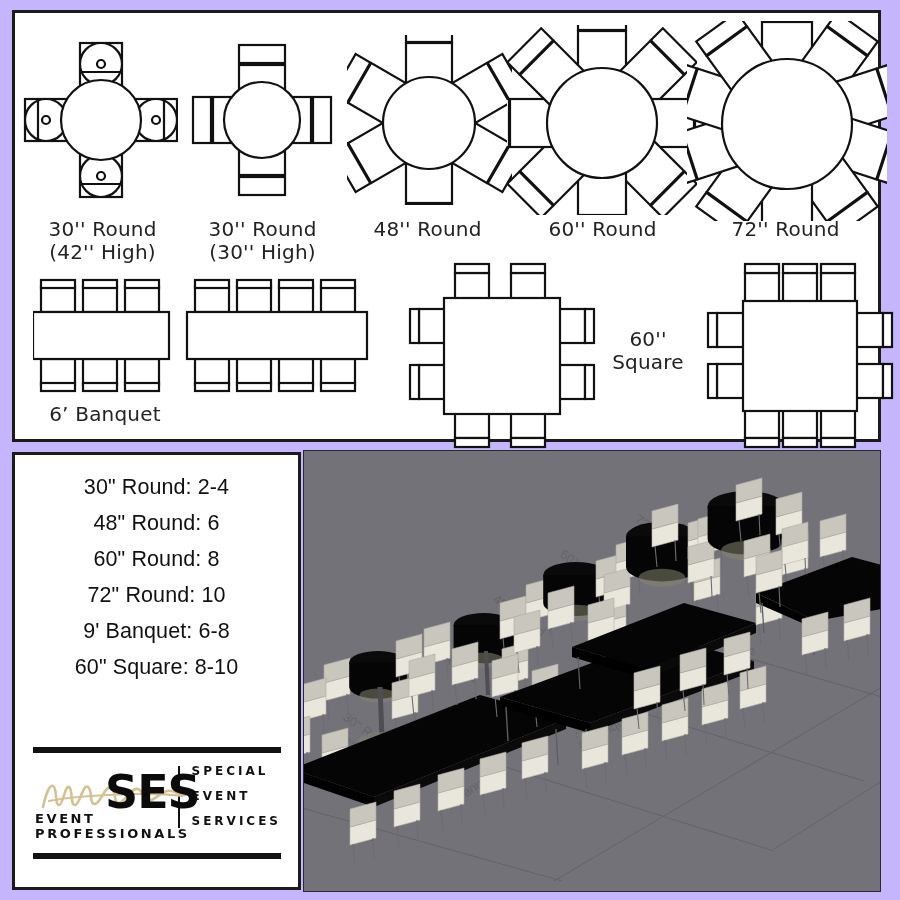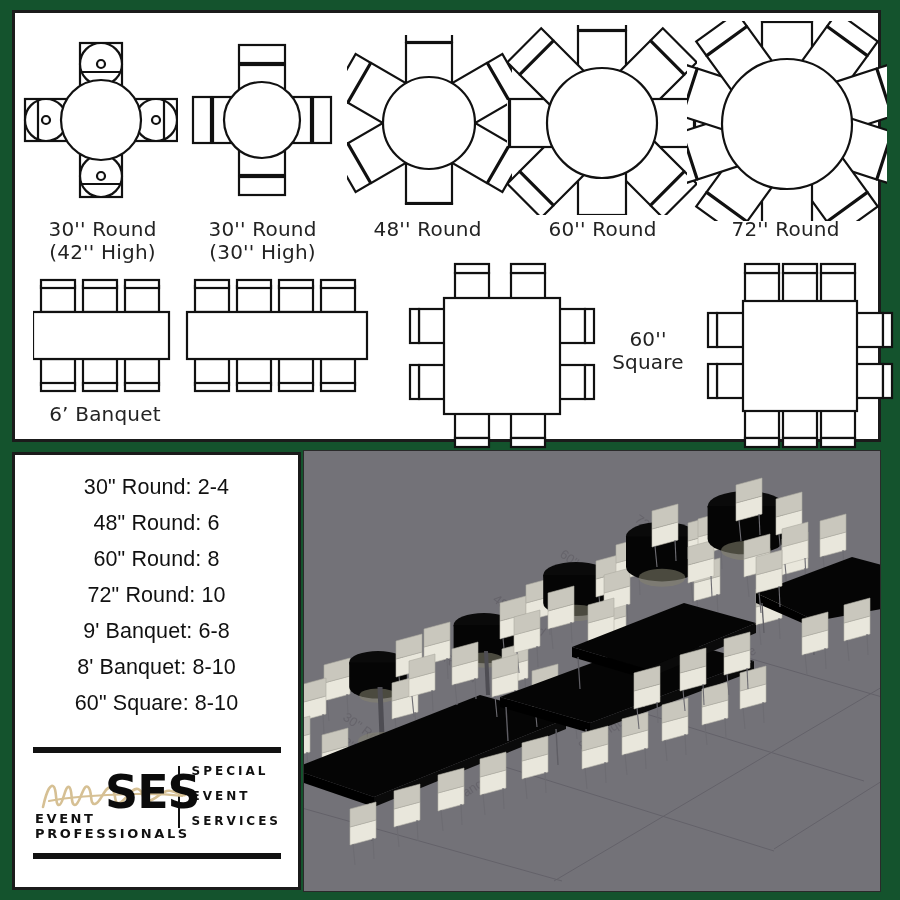"30'' Round" .sheet { background: #14532d -> #c4b5fd }
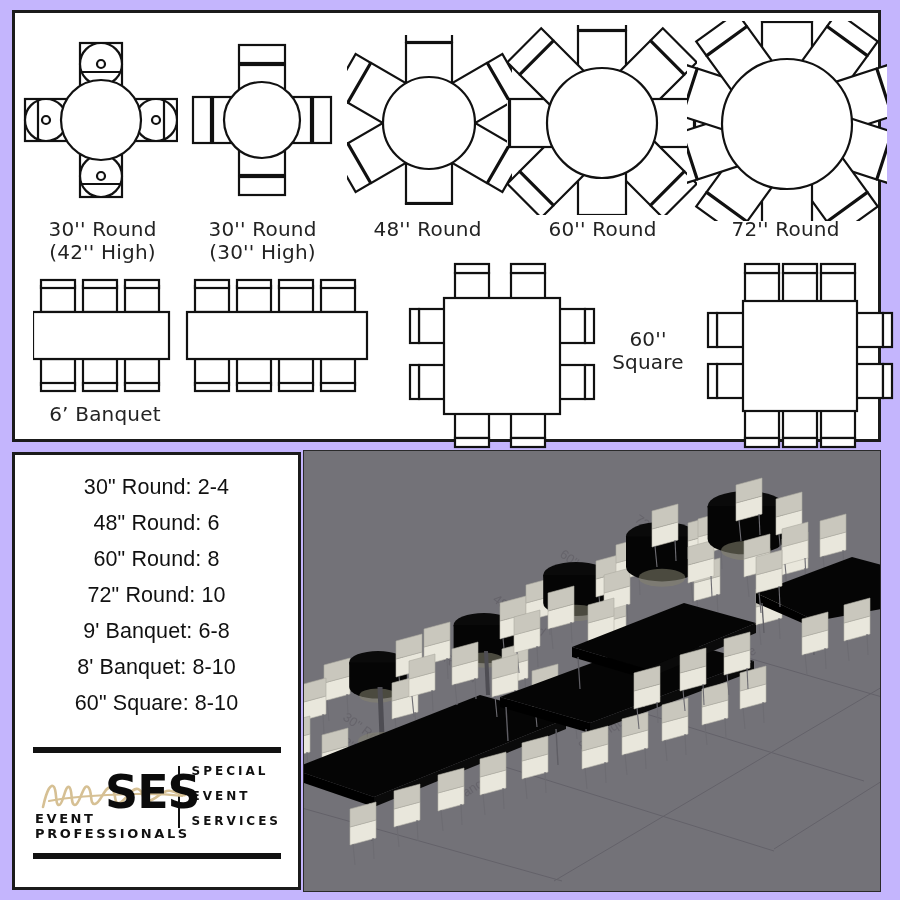"8' Banquet: 8-10" div.cap-item { html: <div>8' Banquet: 8-10</div> -> none }
